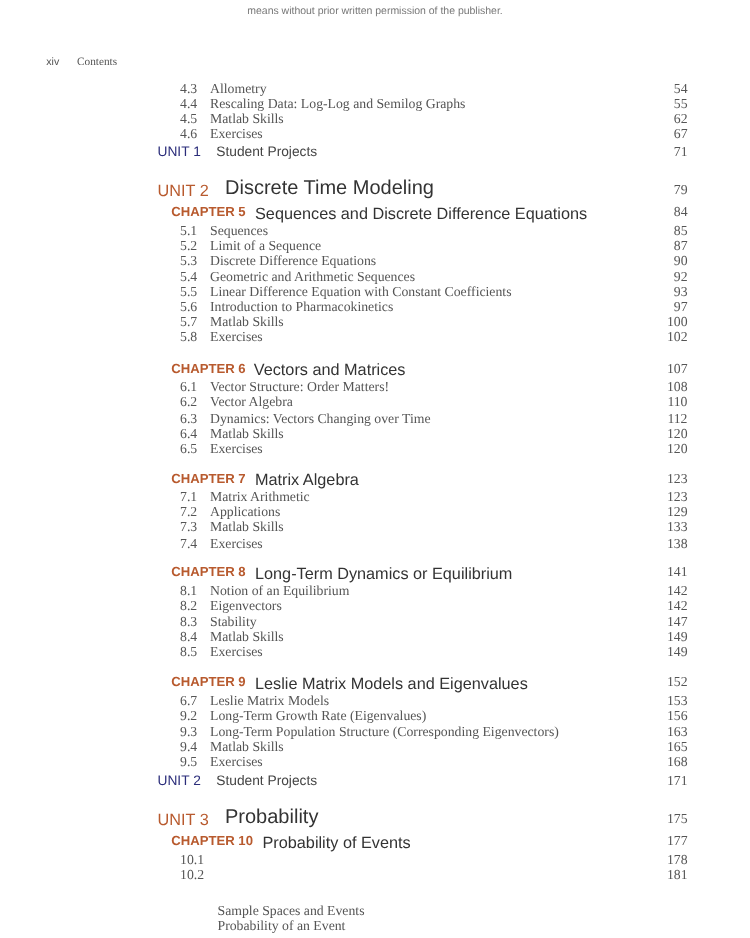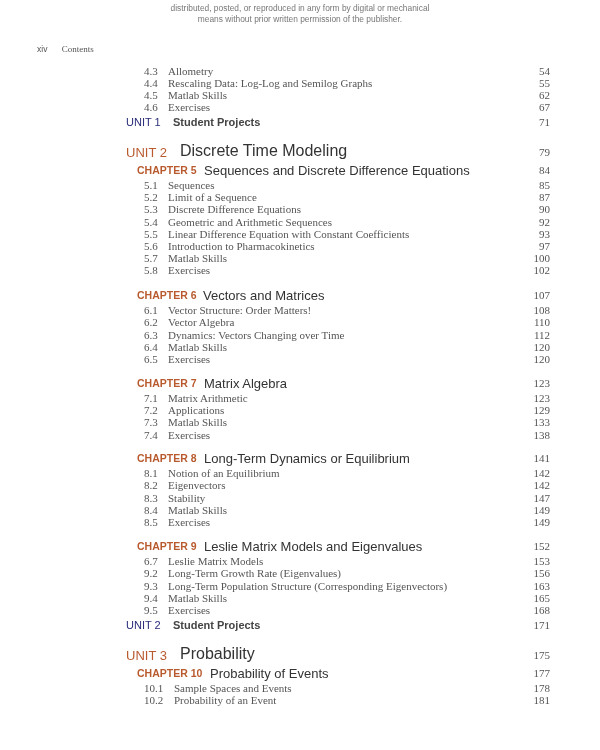"distributed, posted, or reproduced in" div { html: <div>distributed, posted, or reproduced in any form by digital or mechanical</div> -> none }
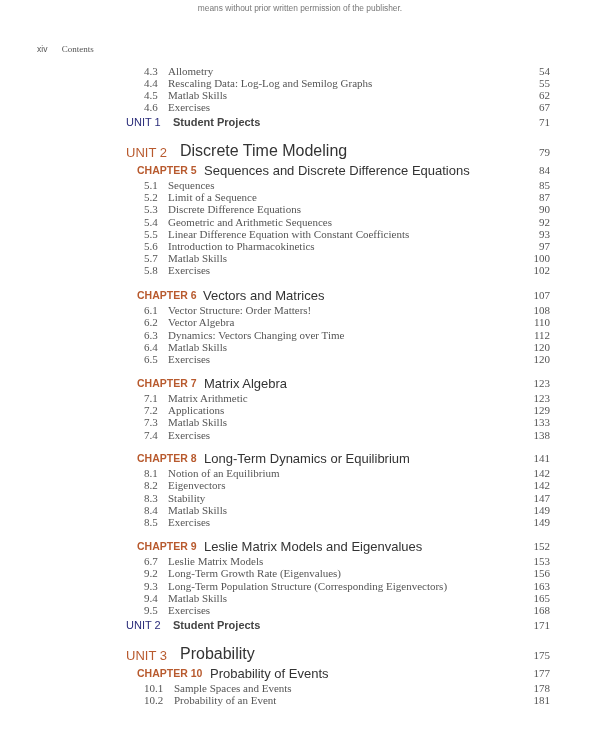"Student Projects" .unit-title.sp { font-weight: bold -> none }
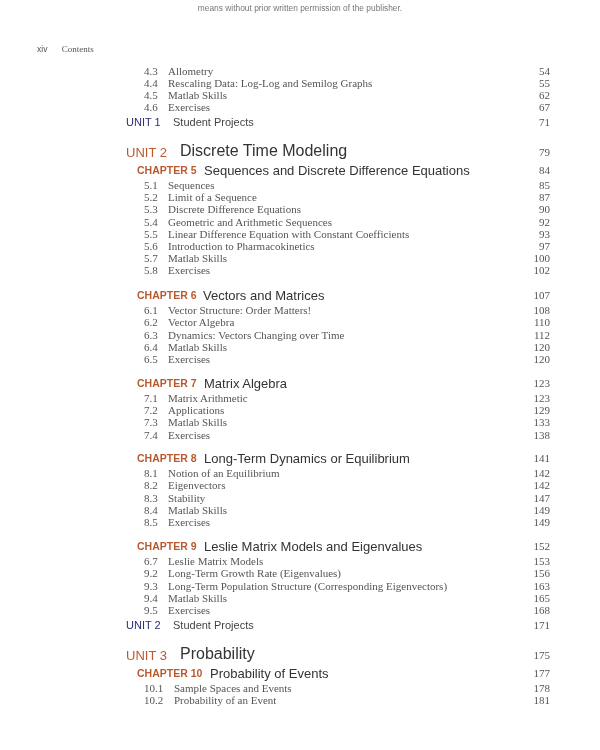"Sample Spaces and Events" .sec-title.wide { margin-top: none -> 41px }
